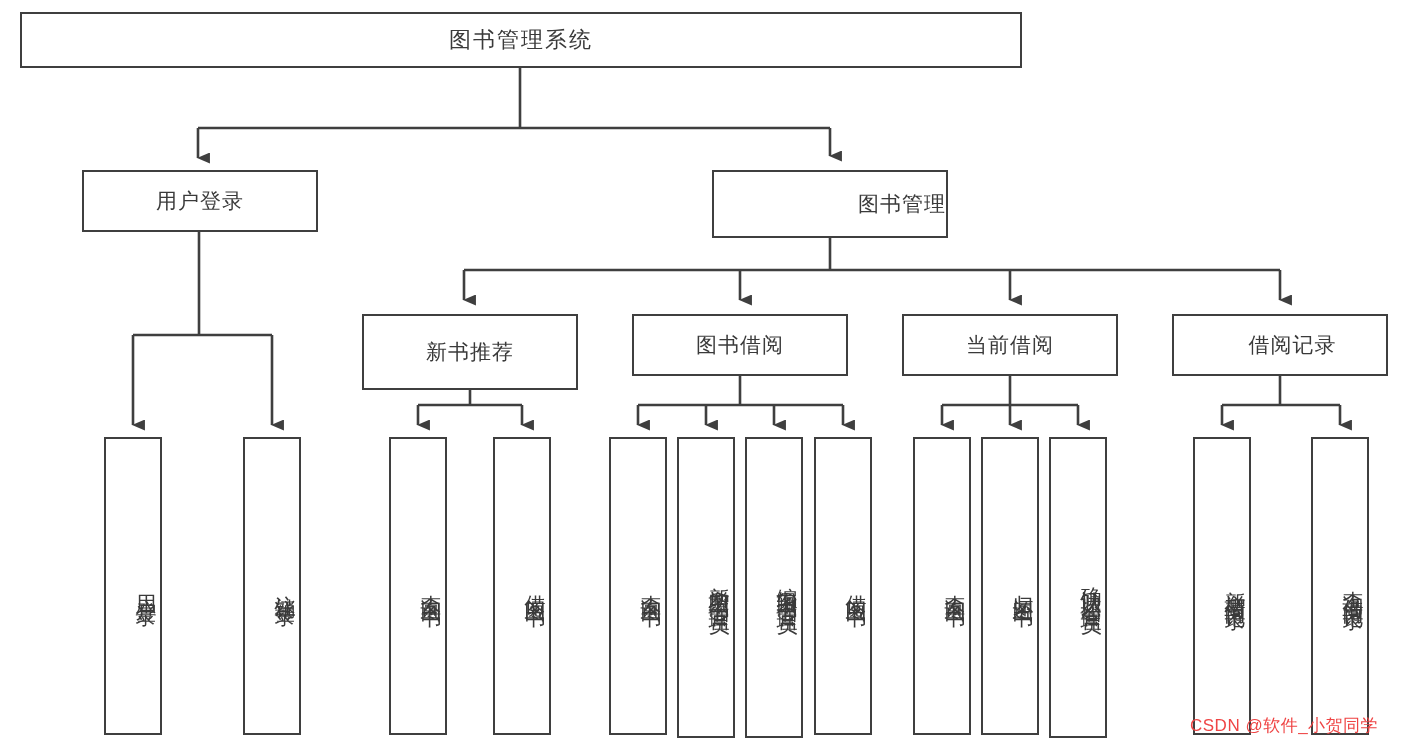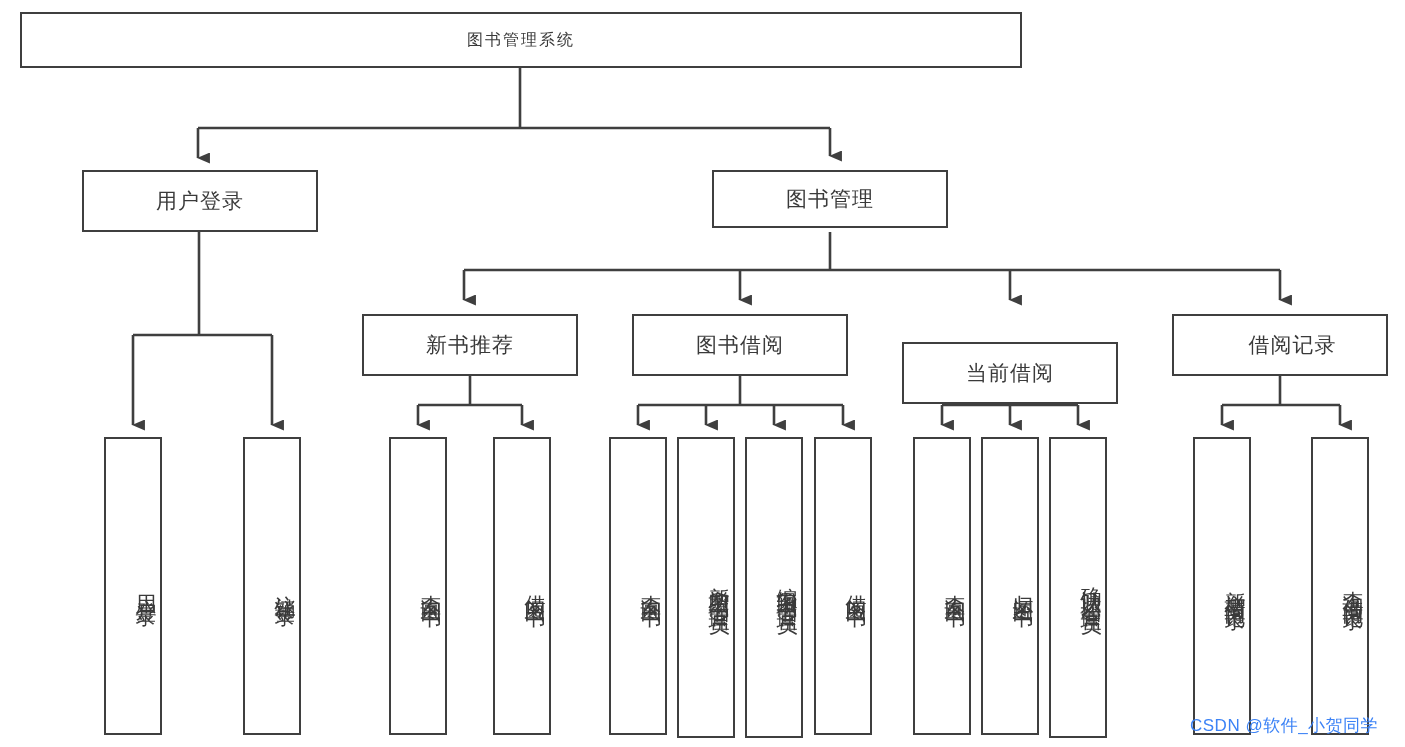"图书管理系统" .node.root { font-size: 16px -> 22px }
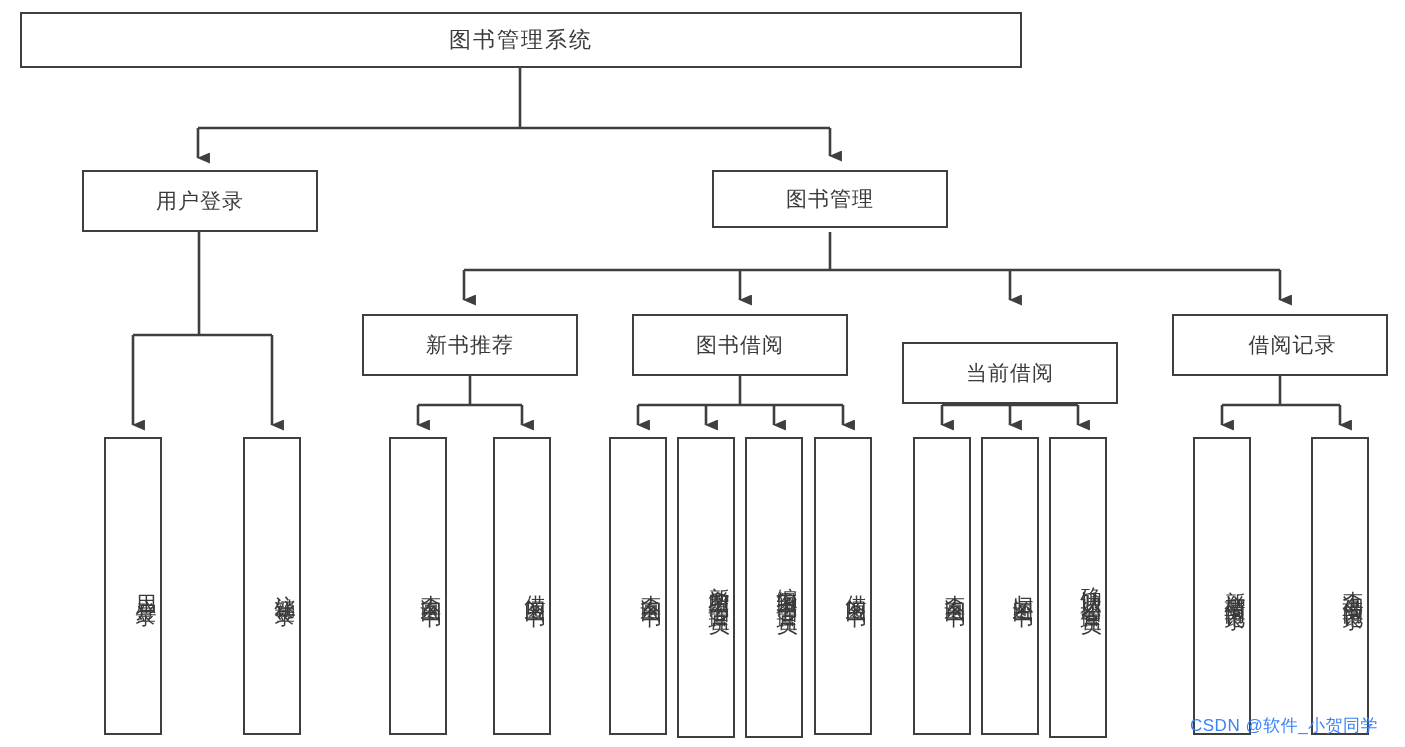"图书管理" div.node { height: 58px -> 68px; justify-content: none -> flex-end }
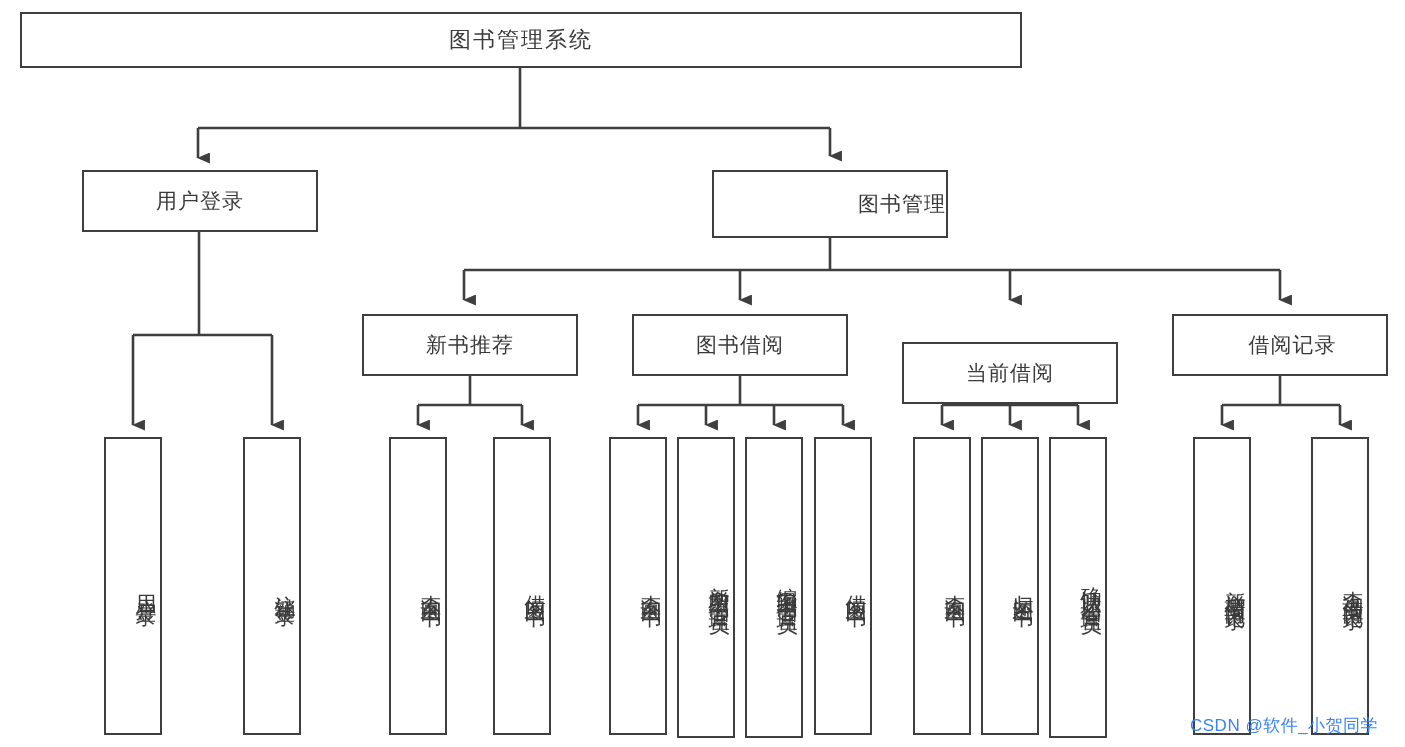"新书推荐" div.node { height: 62px -> 76px }
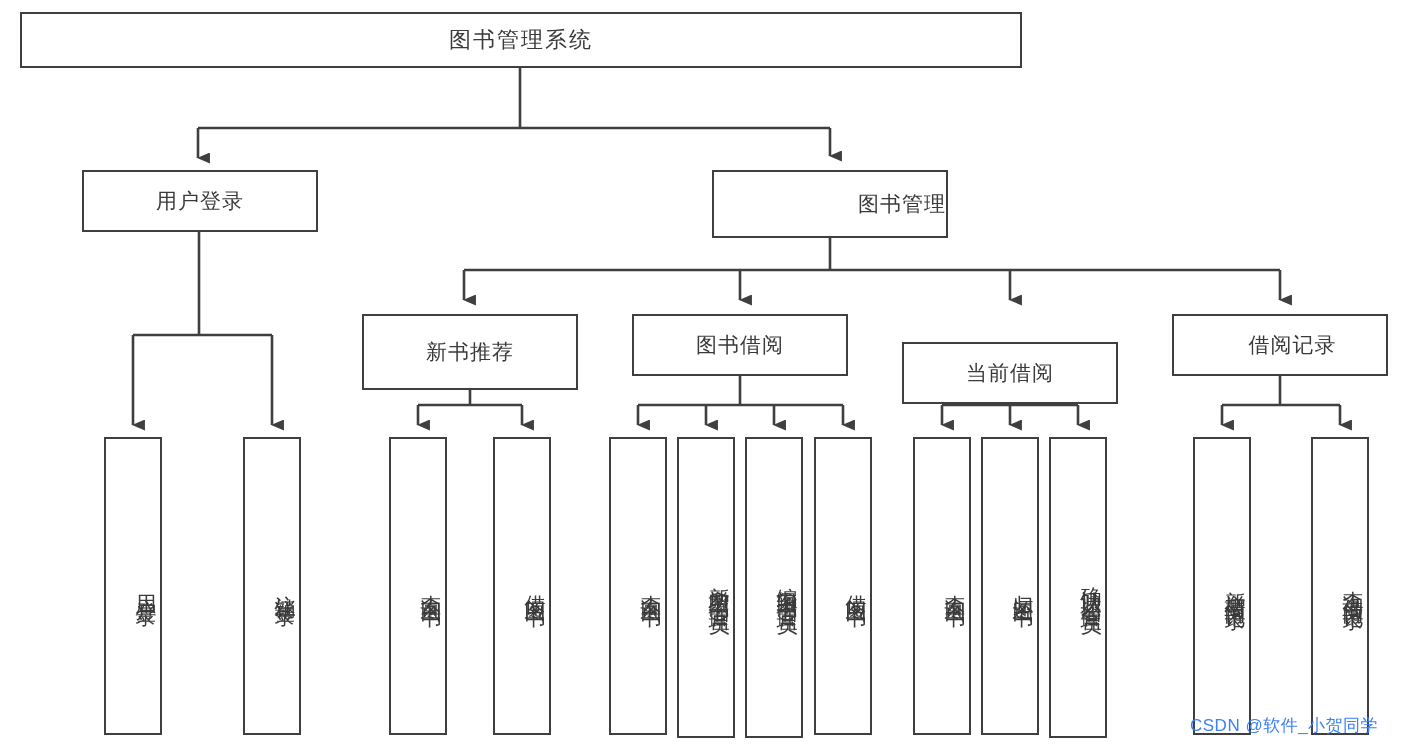"当前借阅" div.node { margin-top: 28px -> none }
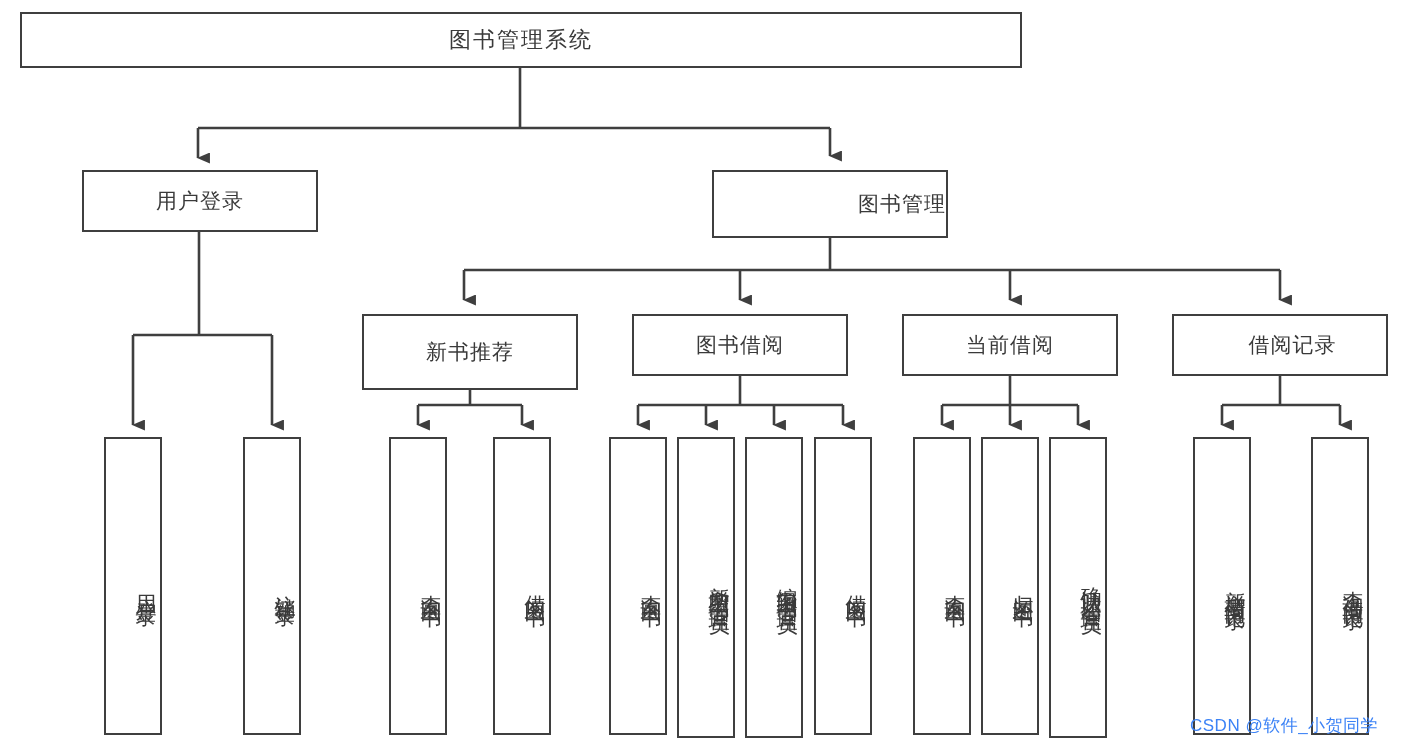"CSDN @软件_小贺同学" .watermark { color: #3b82f6 -> #ef4444 }
